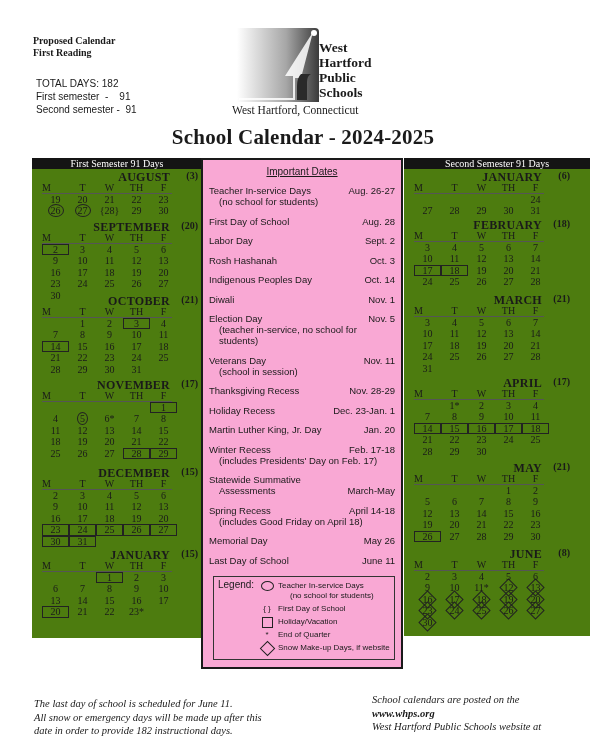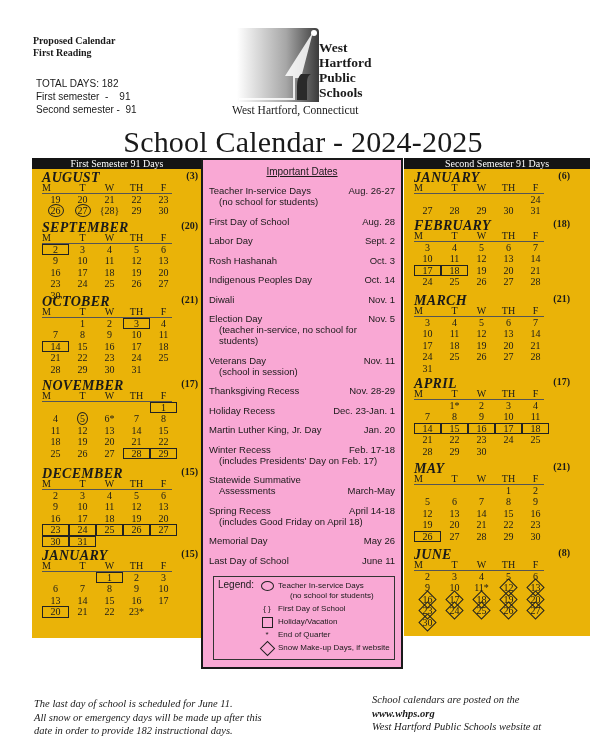"School Calendar - 2024-2025" .main-title { font-size: 30px -> 21px; font-weight: normal -> bold }
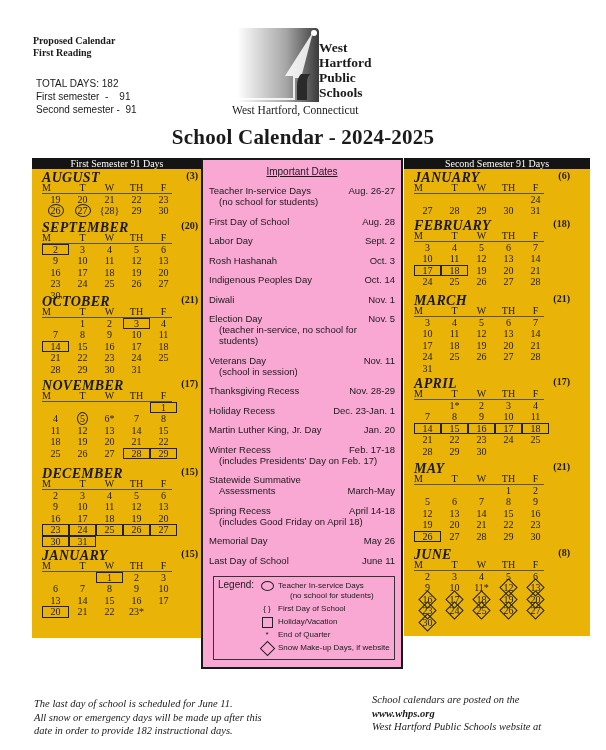"First Semester 91 Days" .sem-panel { background: #eab308 -> #4d7c0f }
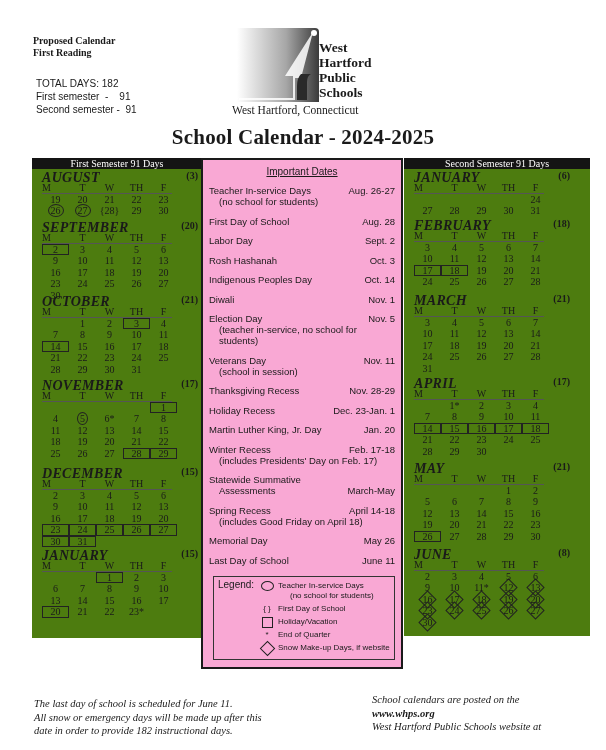"AUGUST" .month-name { font-size: 14px -> 12px; font-style: italic -> none; text-align: left -> right }
